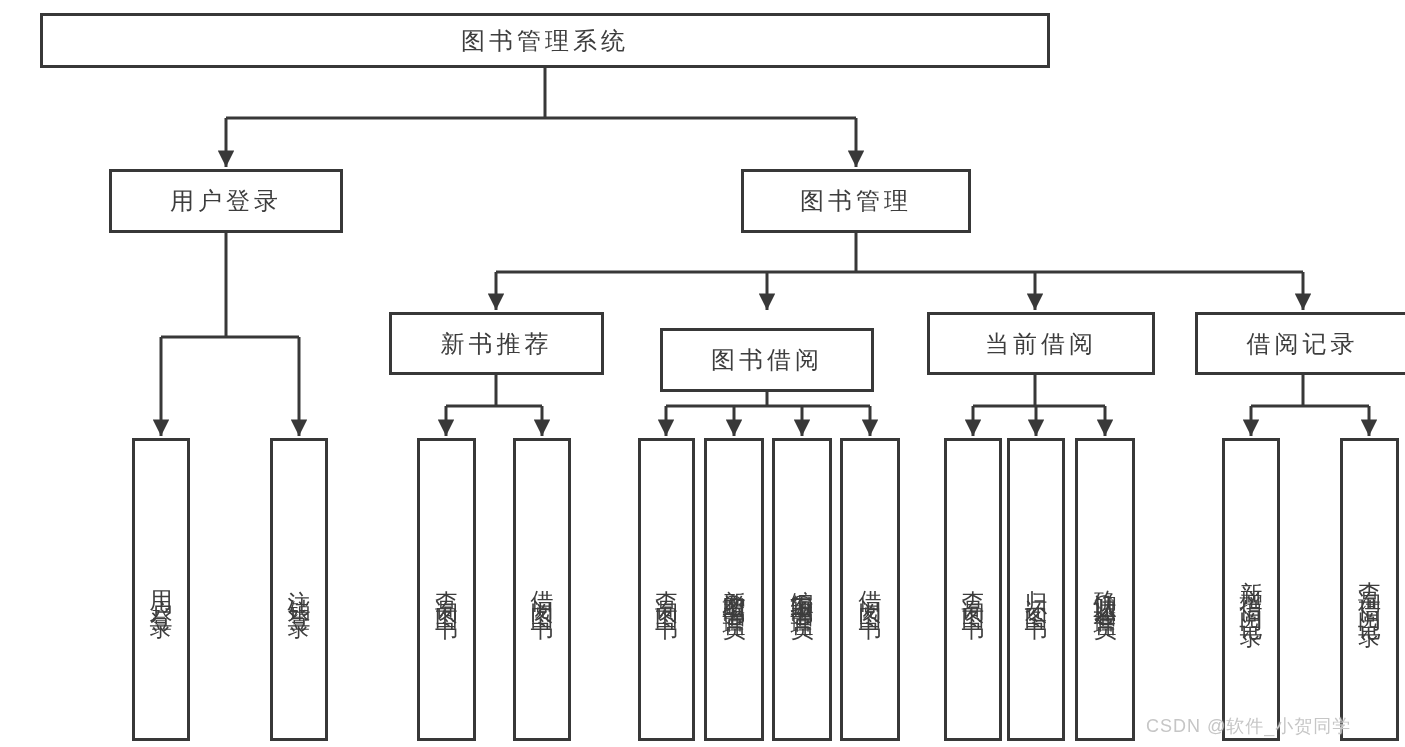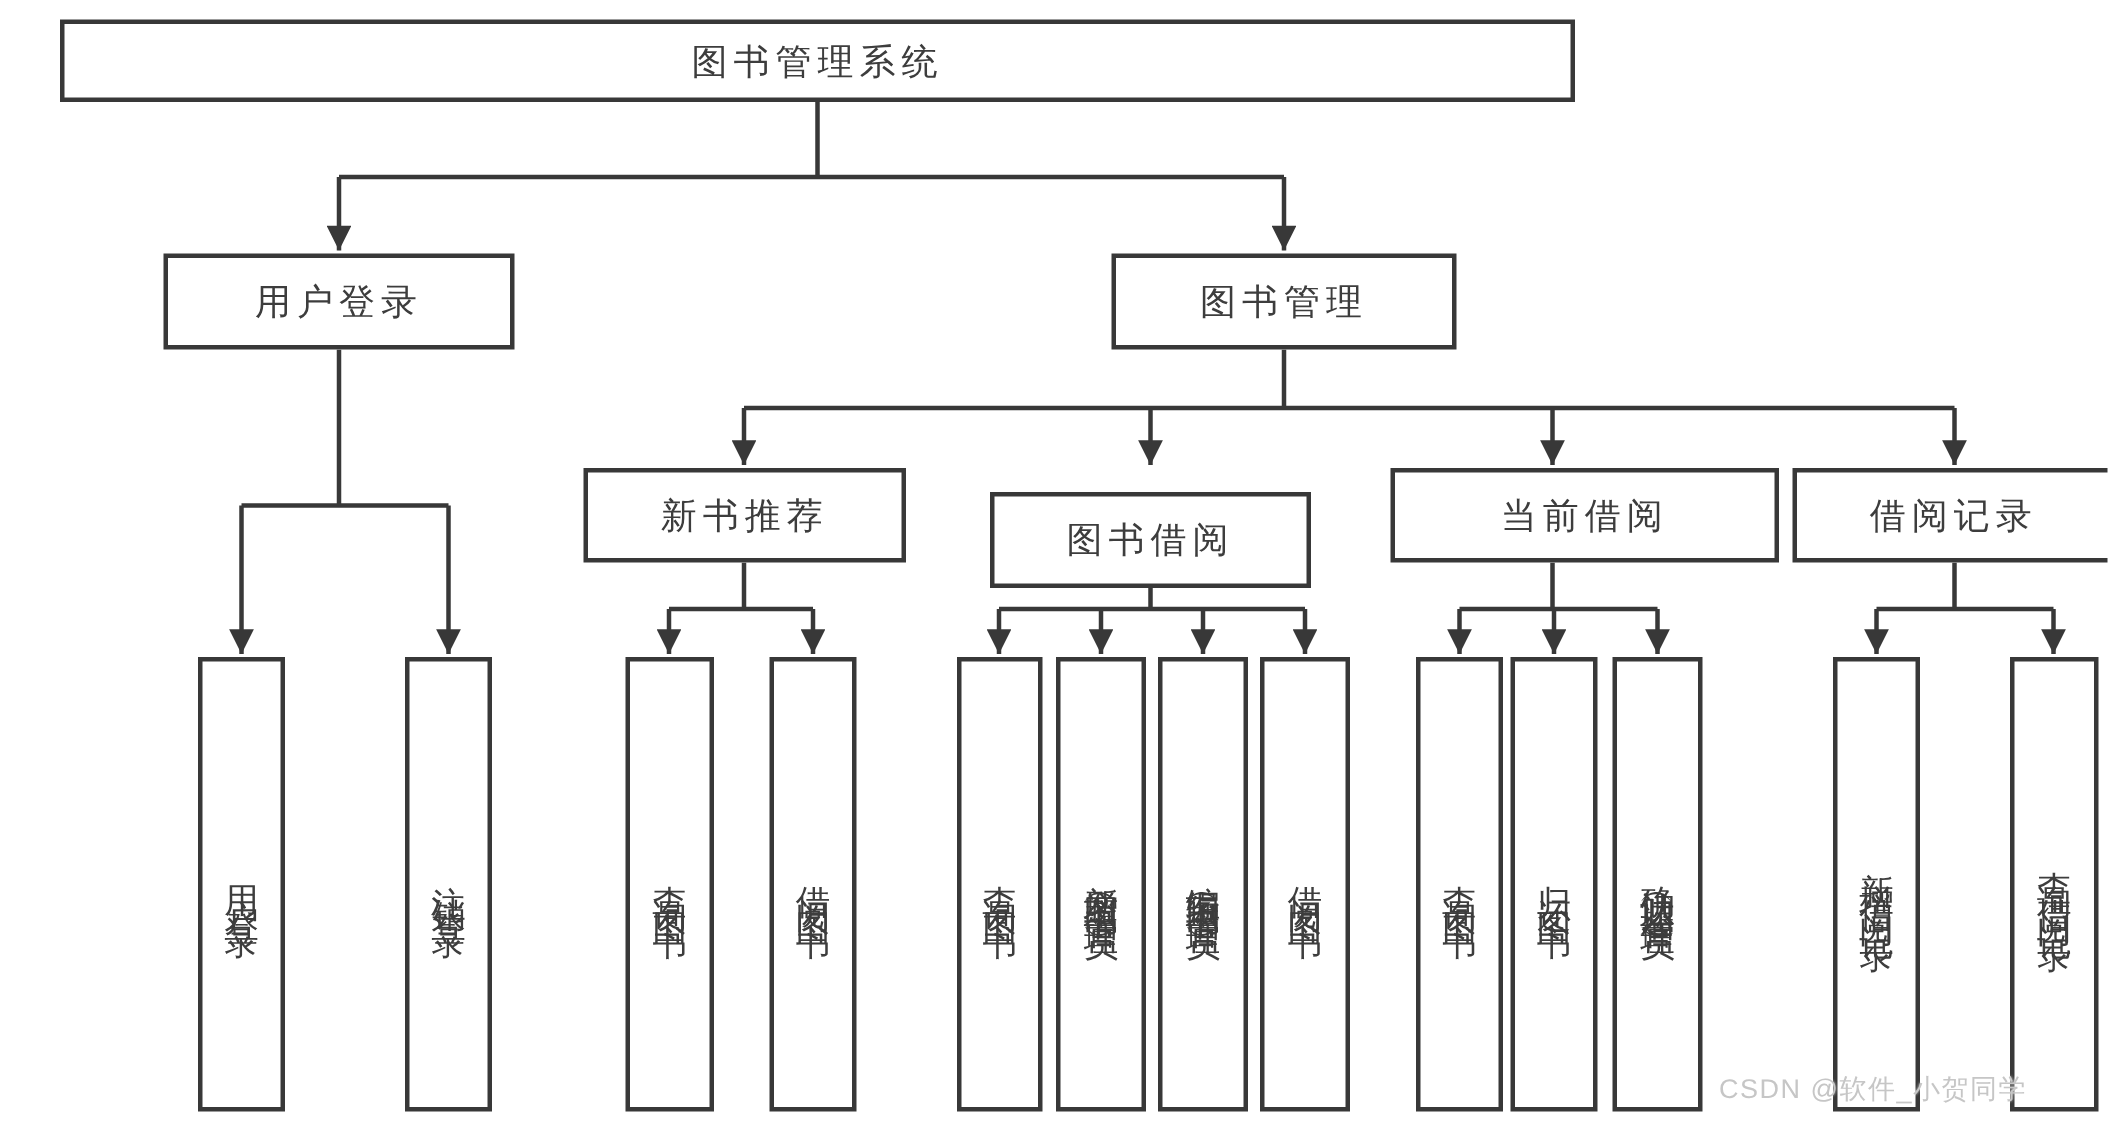"当前借阅" div.box { width: 259px -> 228px }
